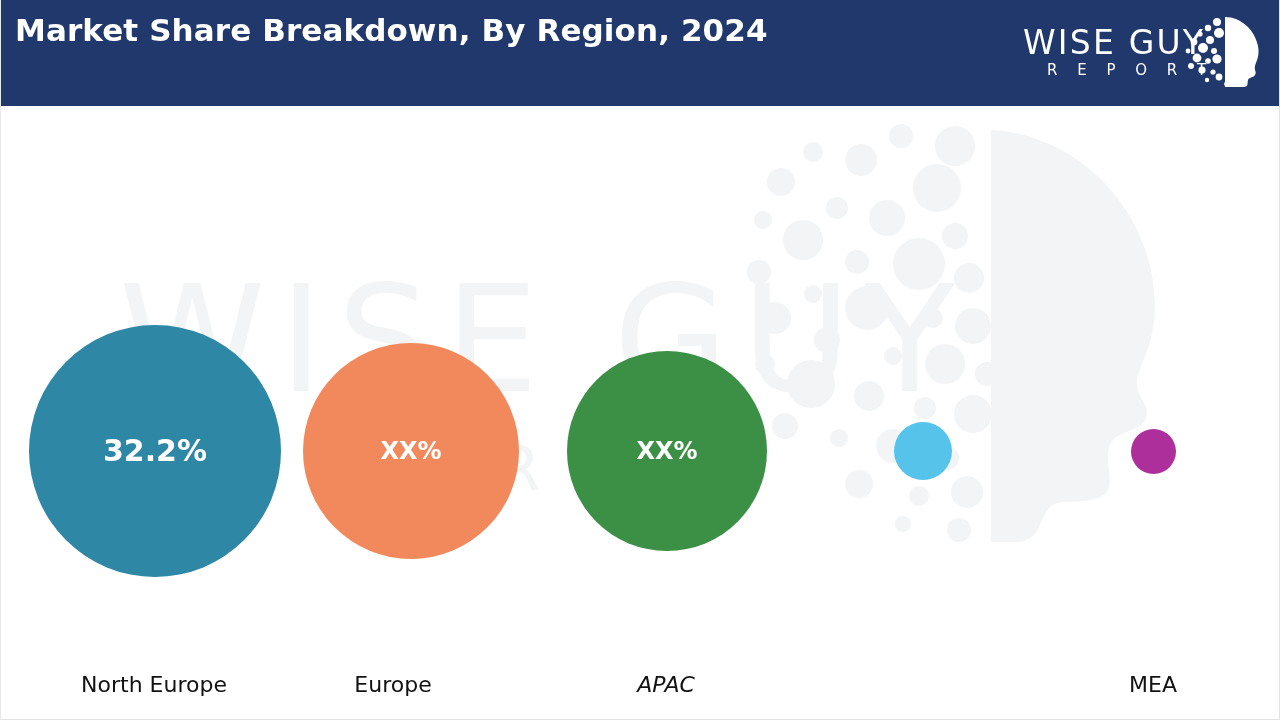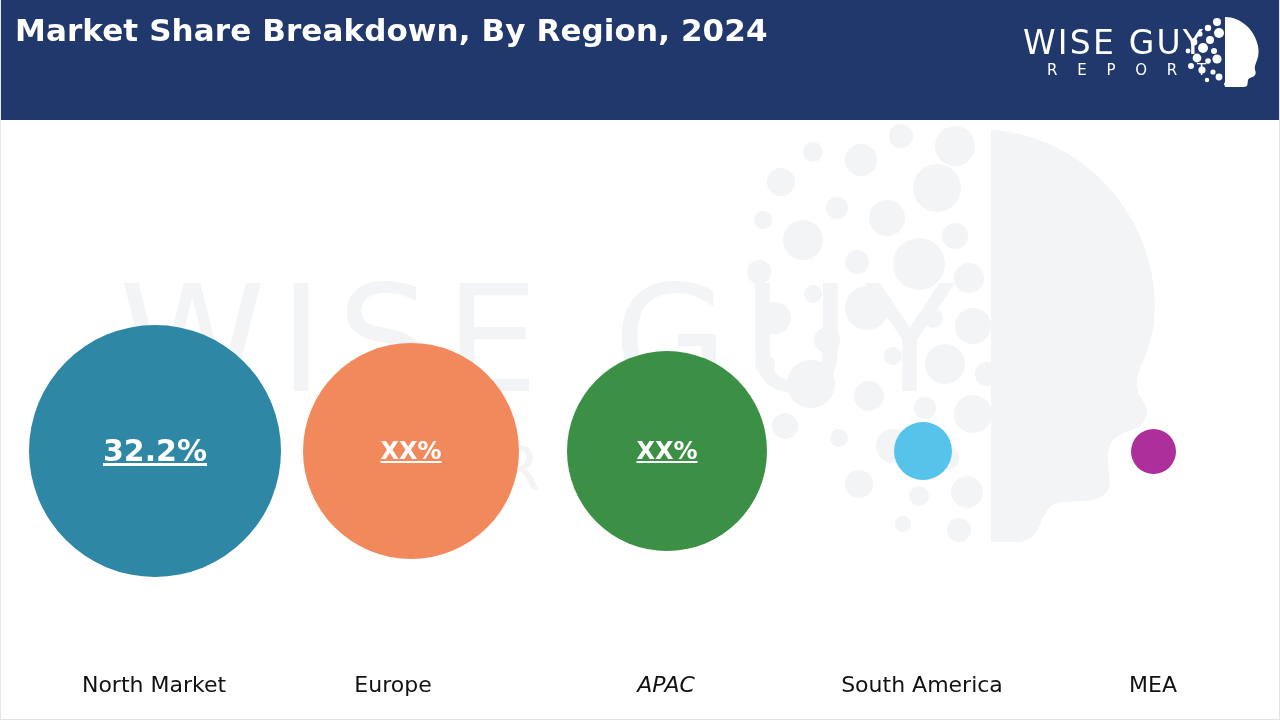"Market Share Breakdown, By Region," #header { height: 120px -> 106px }
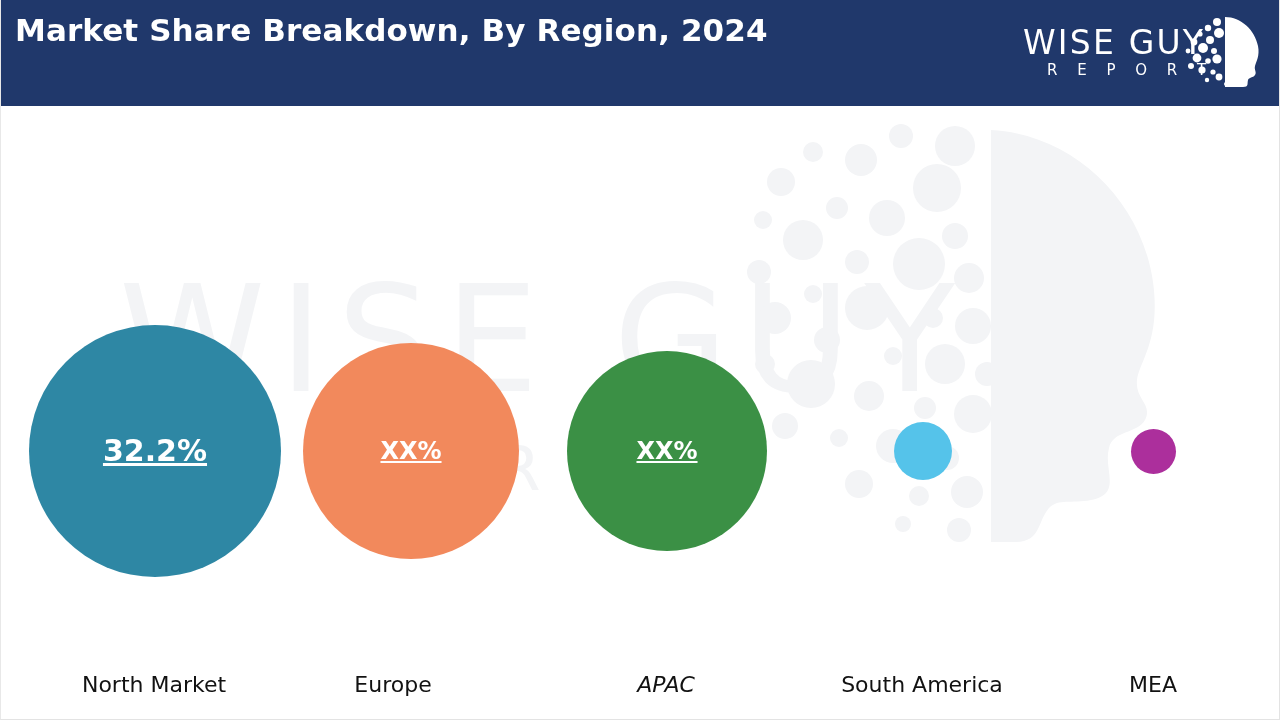"32.2%" .bubble-label { text-decoration: underline -> none }
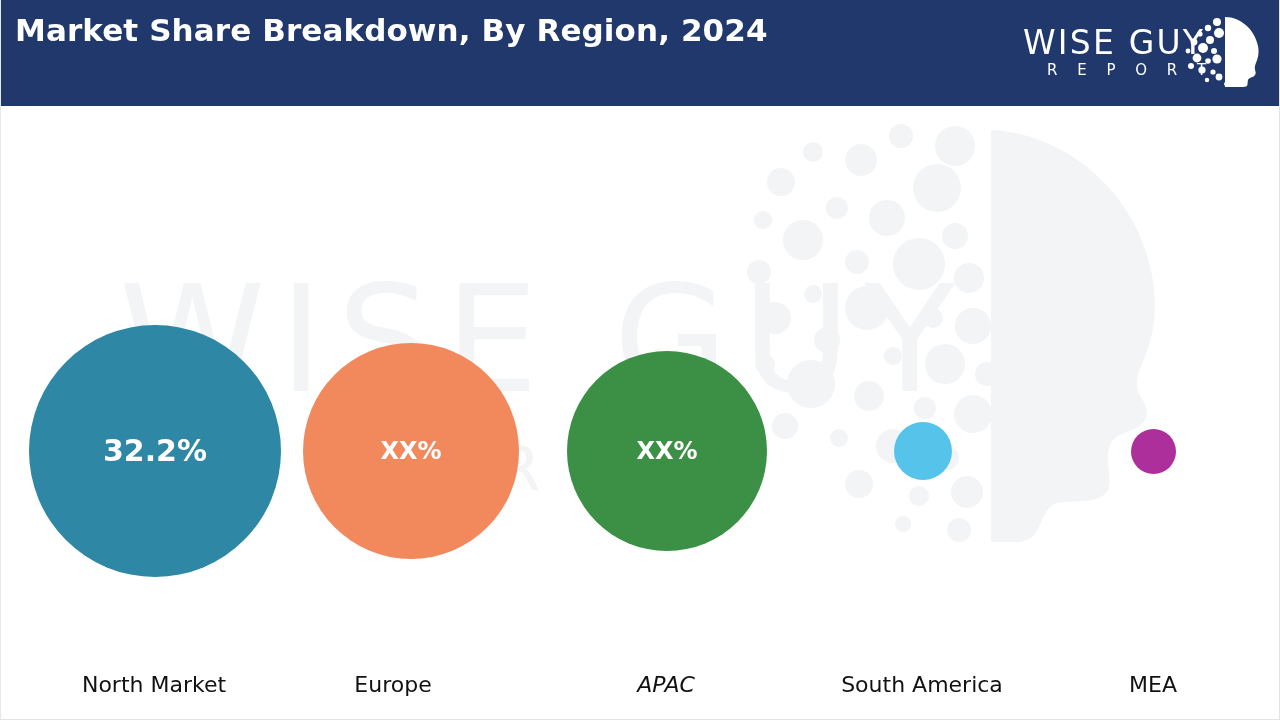"North Market" div.cat-label { text: Market -> Europe }
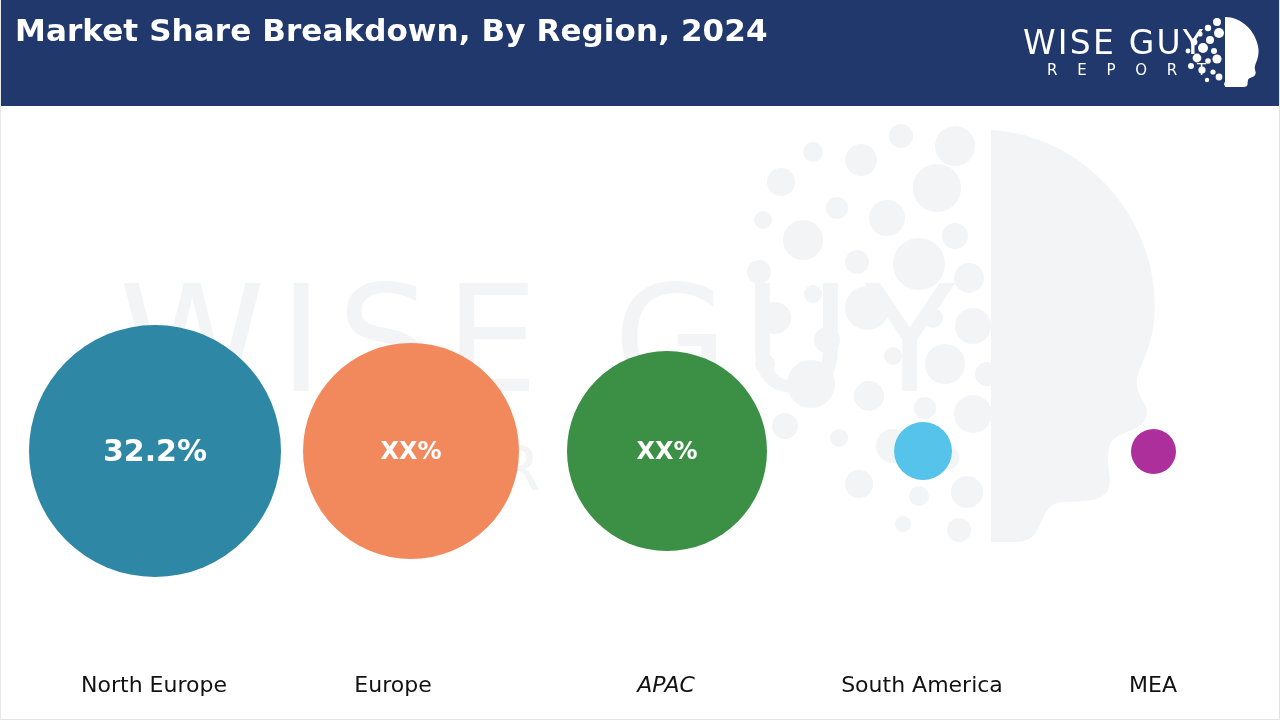"South America" div.cat-label { html: <div>South America</div> -> none }
